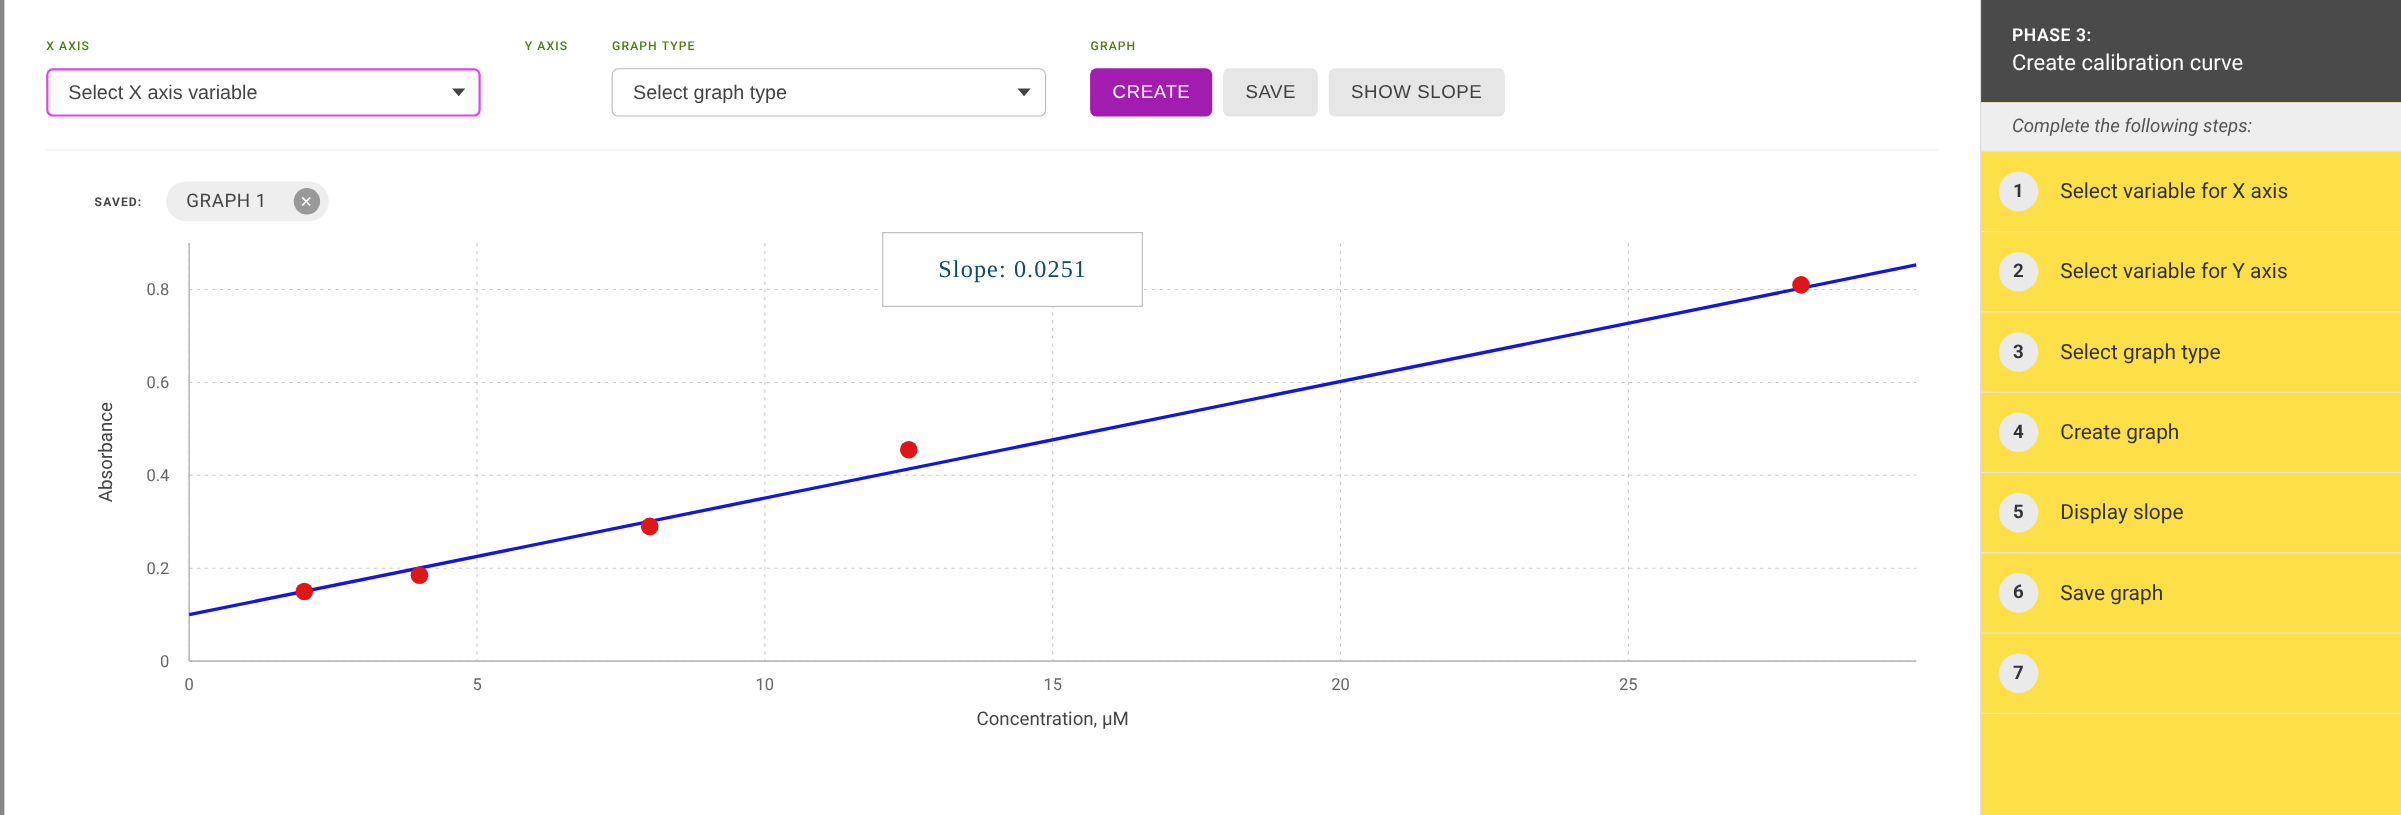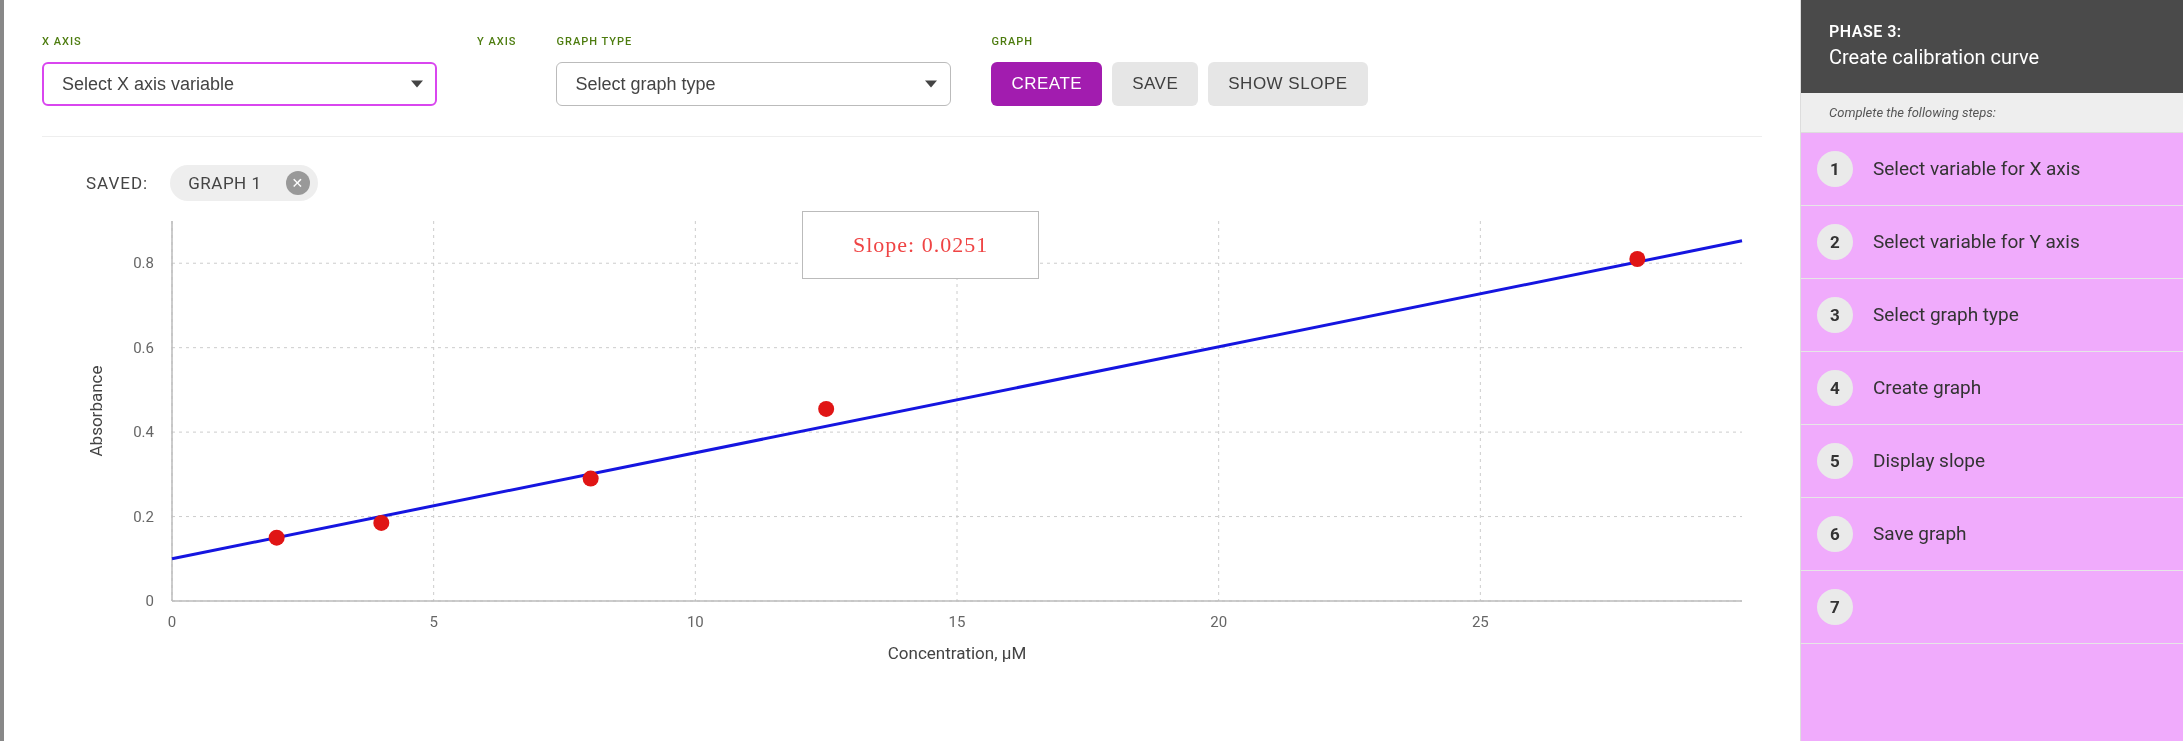"PHASE 3:" .sidebar { background: #f0abfc -> #fde047 }
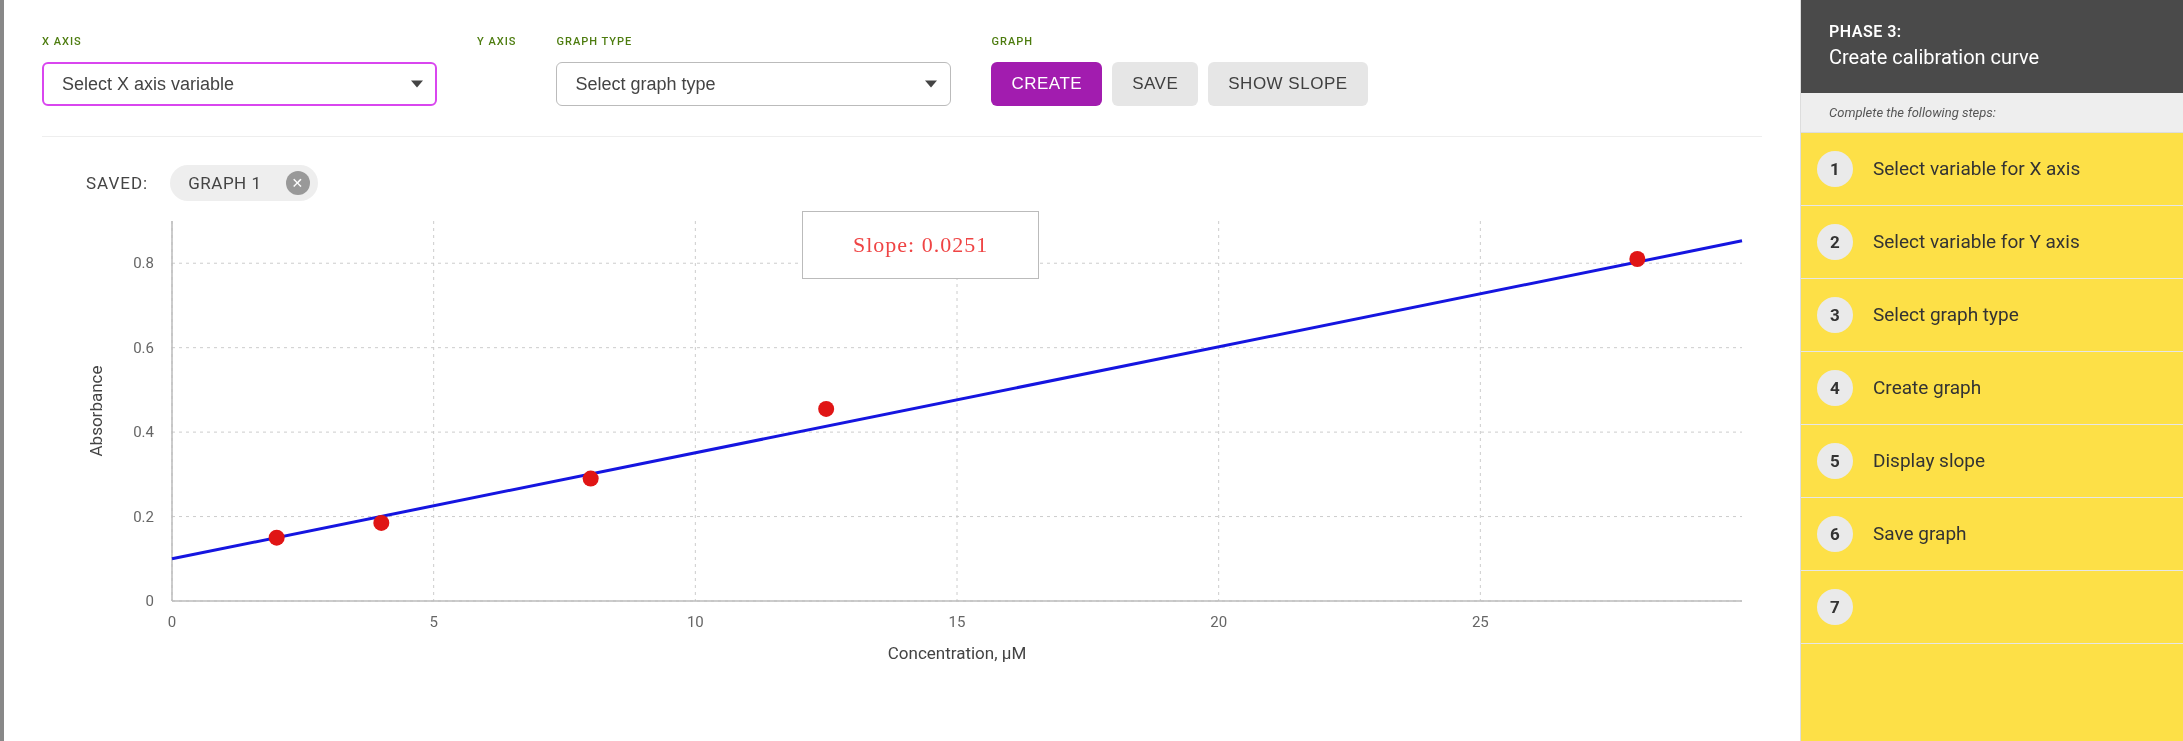"Complete the following steps:" .phase-sub { font-size: 13px -> 17px }
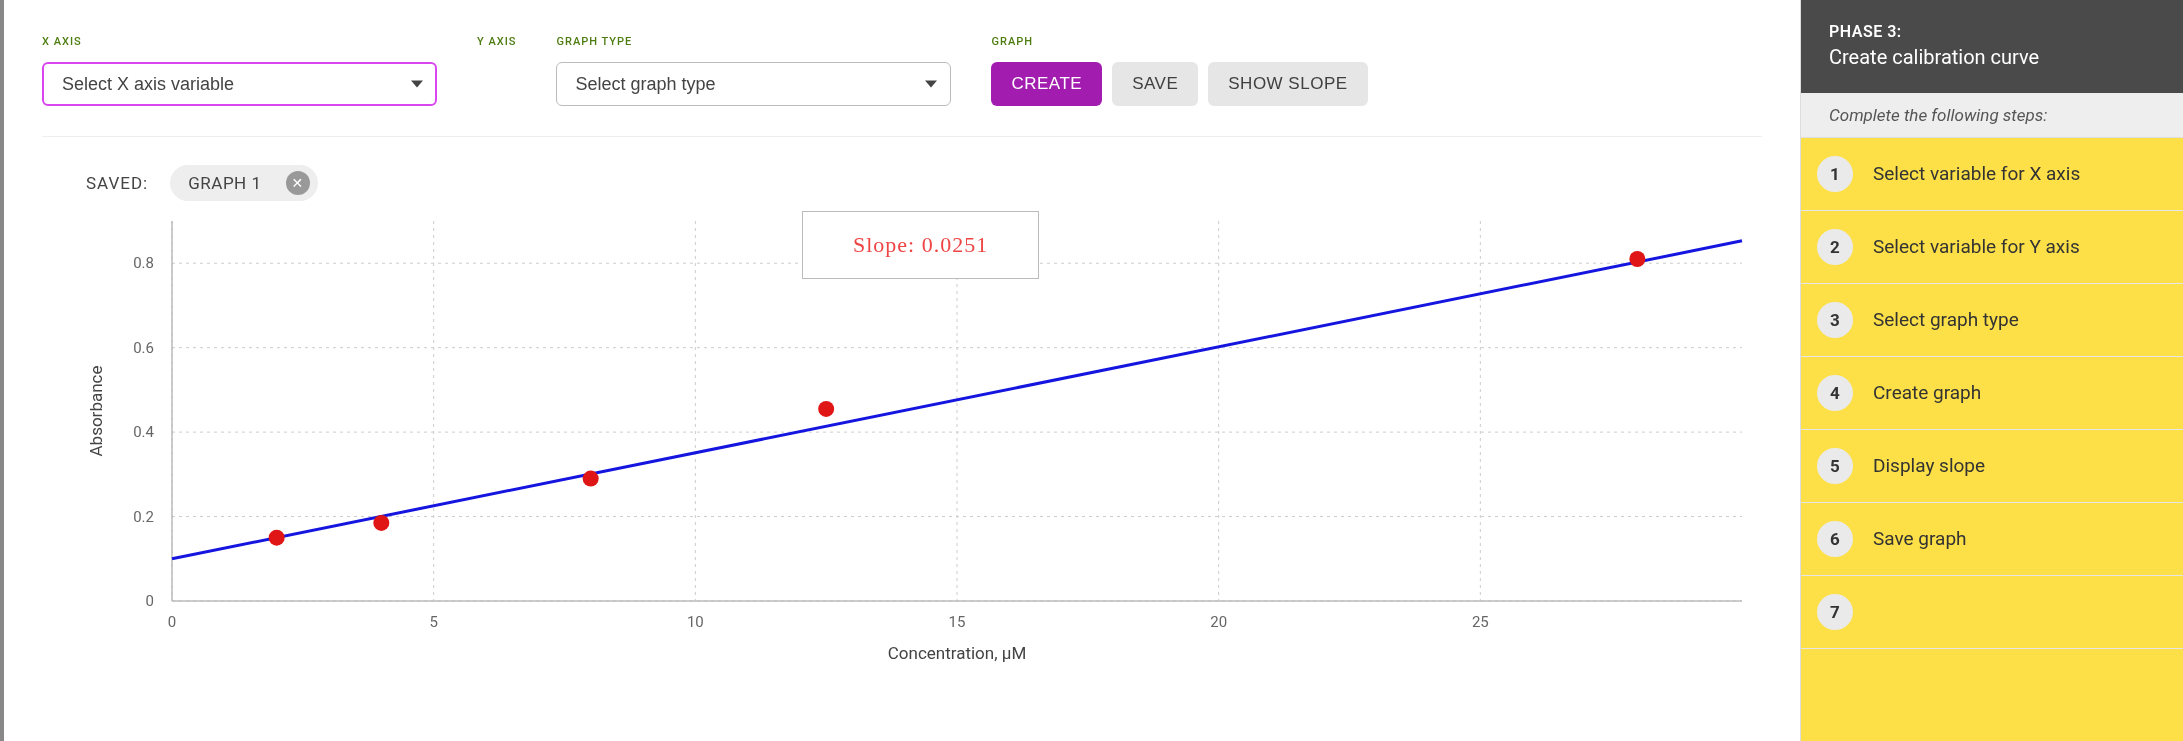"SAVED:" .saved-label { font-size: 17px -> 11px; font-weight: 400 -> 700 }
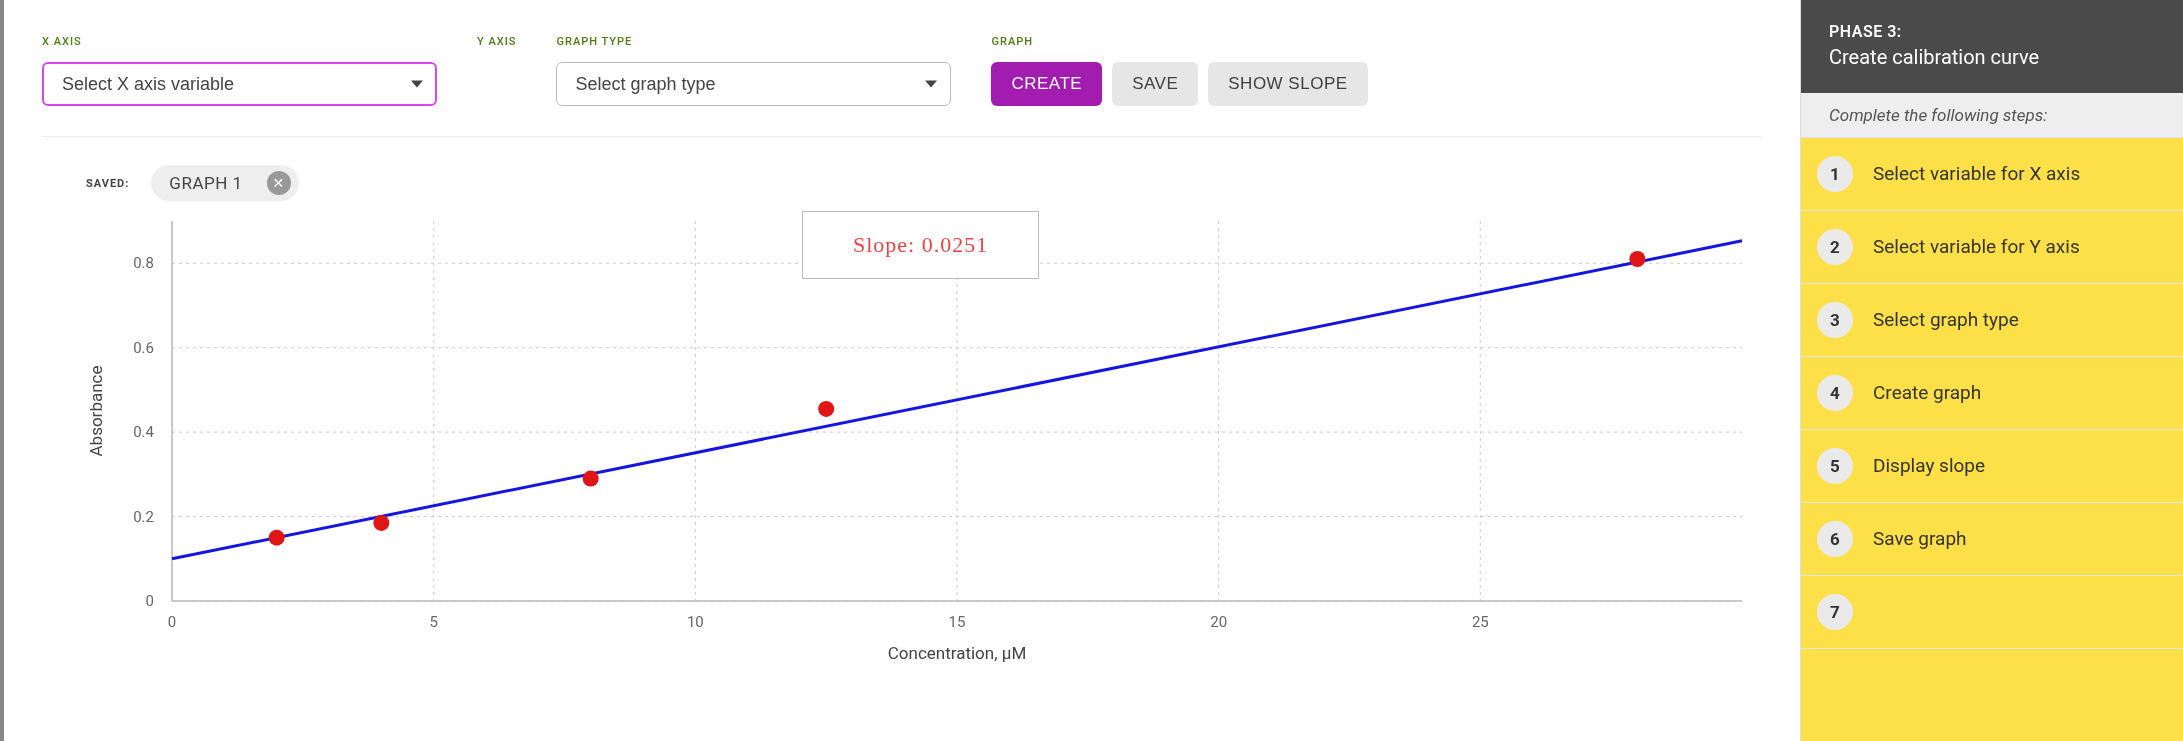"Slope: 0.0251" .slope-box { color: #ef4444 -> #0c4a6e }
